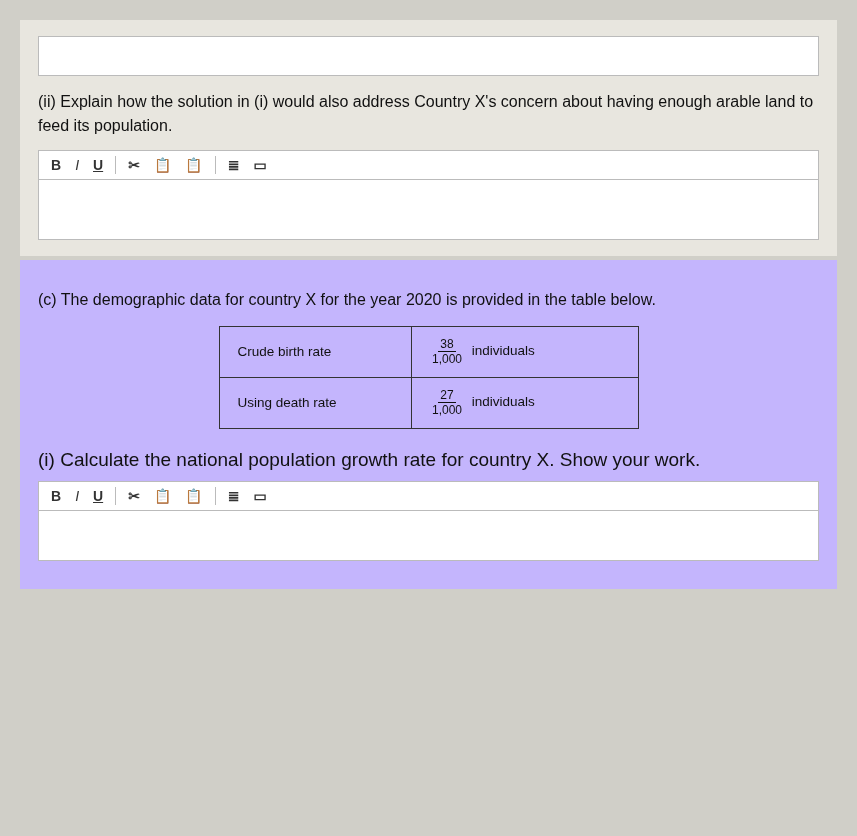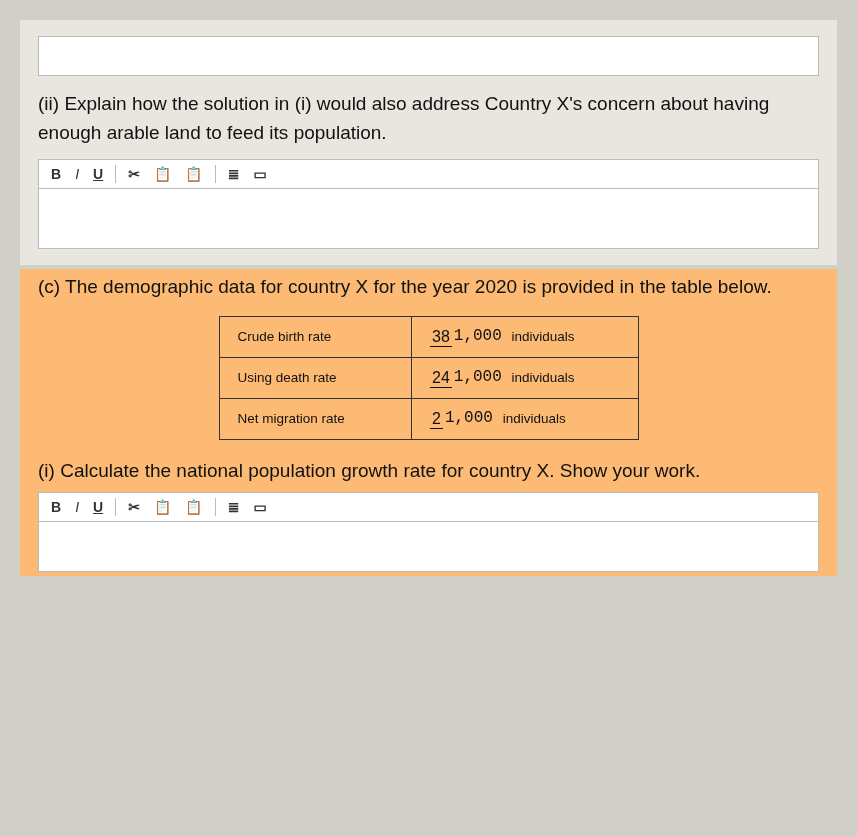"(ii) Explain how the solution" .question-text { font-size: 19px -> 16px }
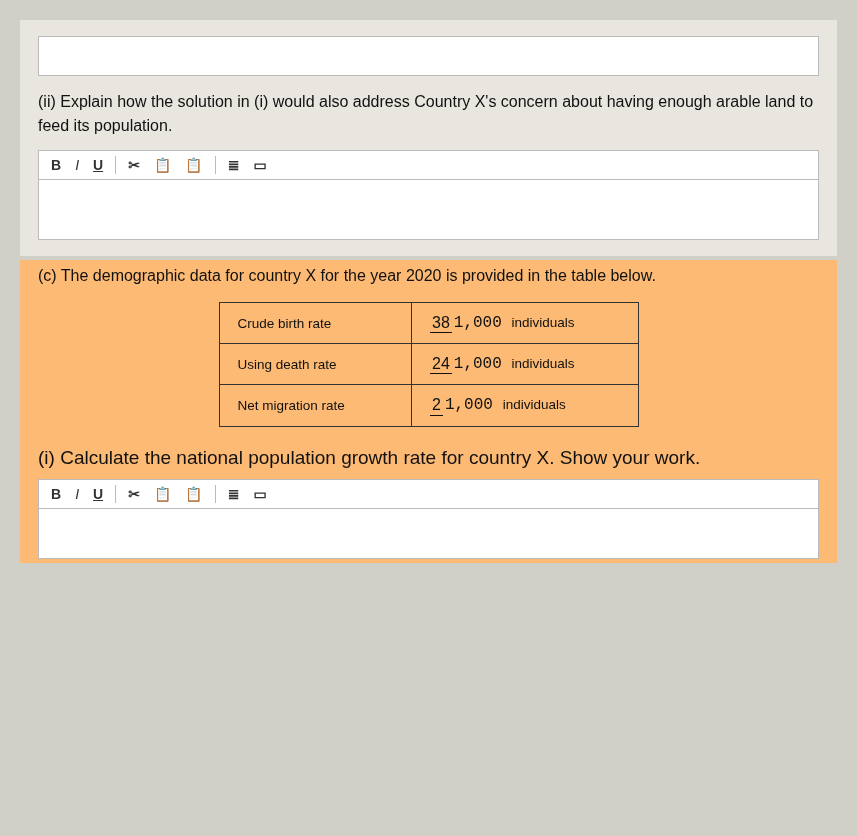"(c) The demographic data for" .section-c { background: #fdba74 -> #c4b5fd; padding: 4px 18px -> 28px 18px }
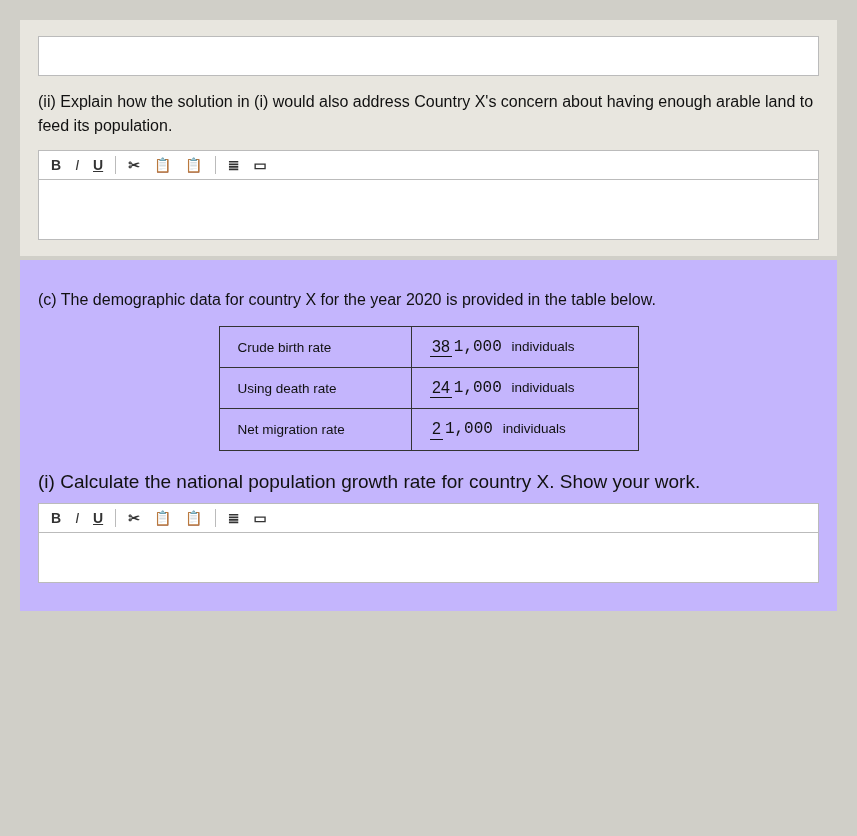"38" .fraction { flex-direction: none -> column; font-size: 16px -> 12px }
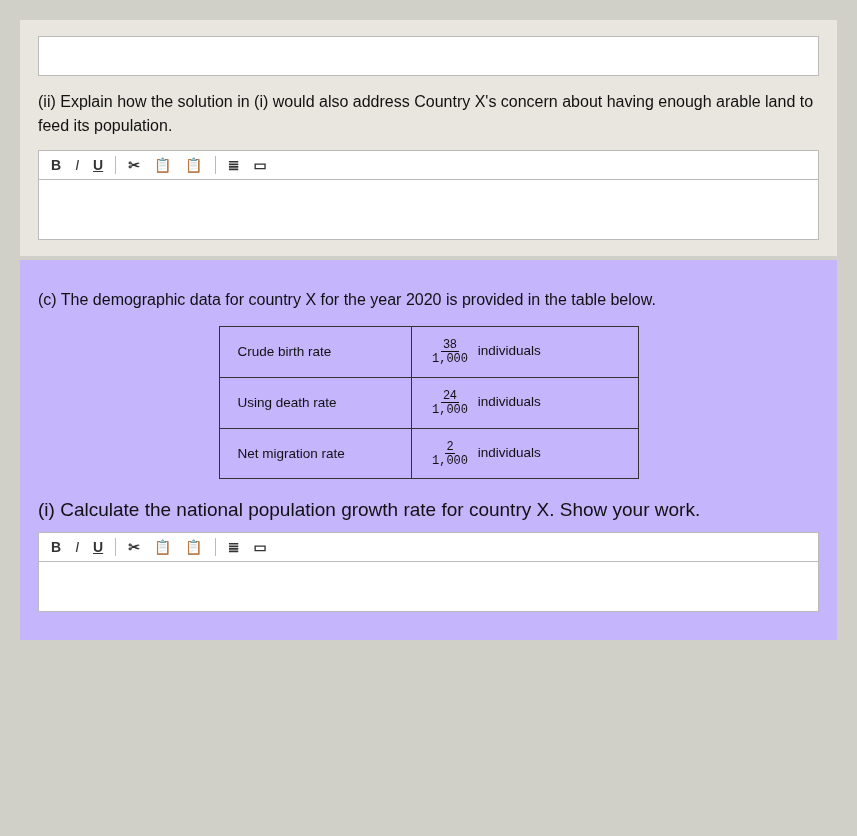"1,000" .fraction .denominator { font-family: Liberation Mono, monospace -> none }
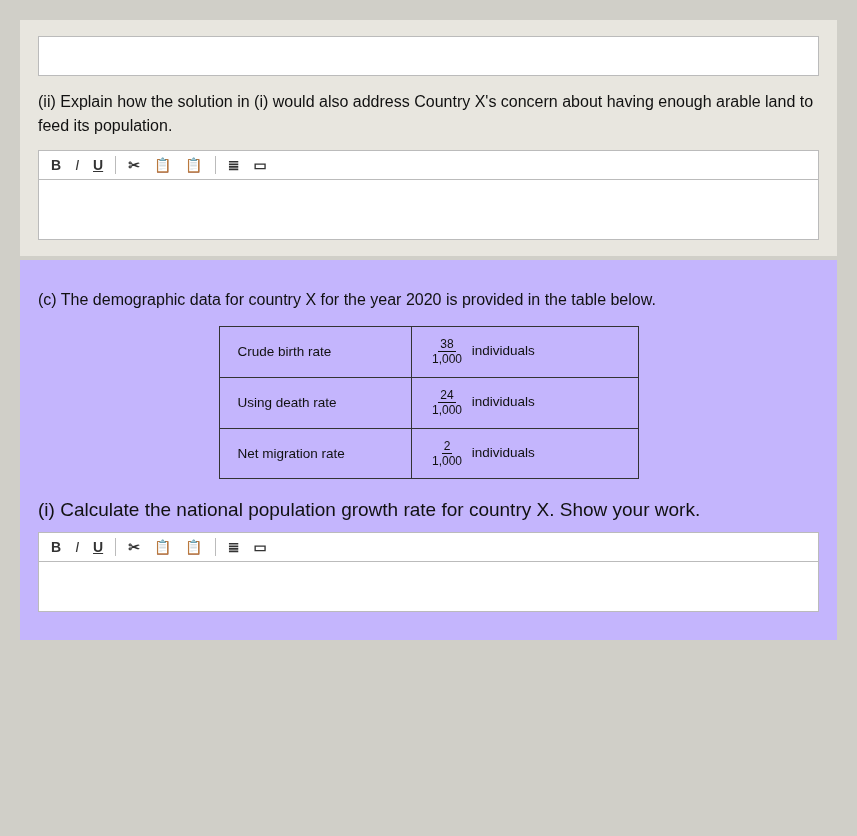"24" span.numerator { text: 24 -> 27 }
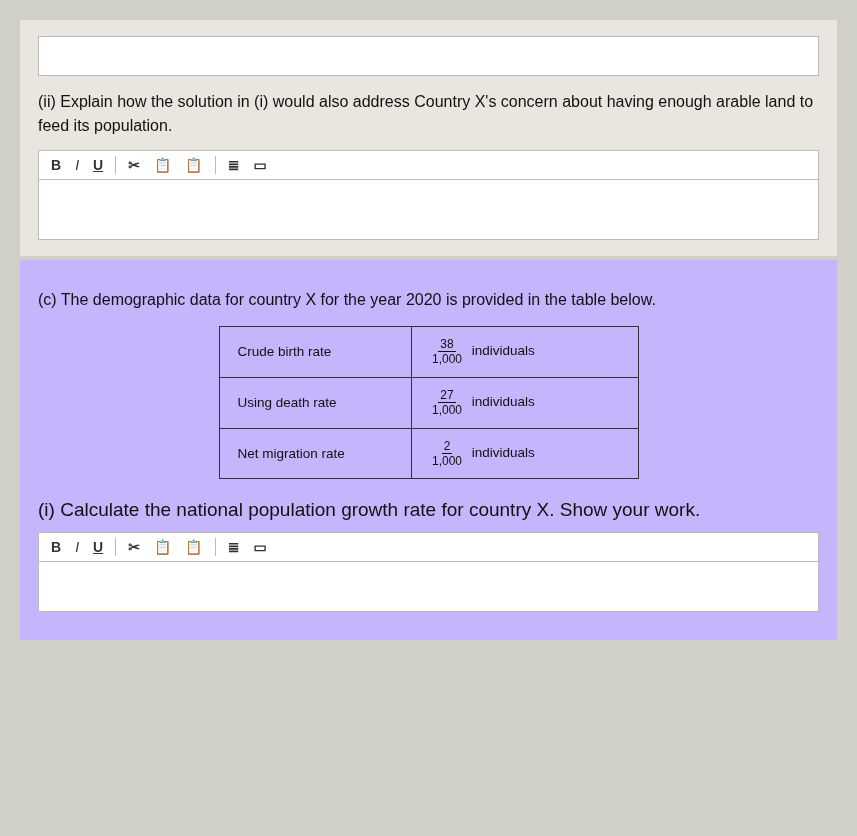"Net migration rate" tr { html: <tr> <td>Net migration rate</td> <td> <span> <span>2</span> <span>1,000</span> </span> individuals </td> </tr> -> none }
